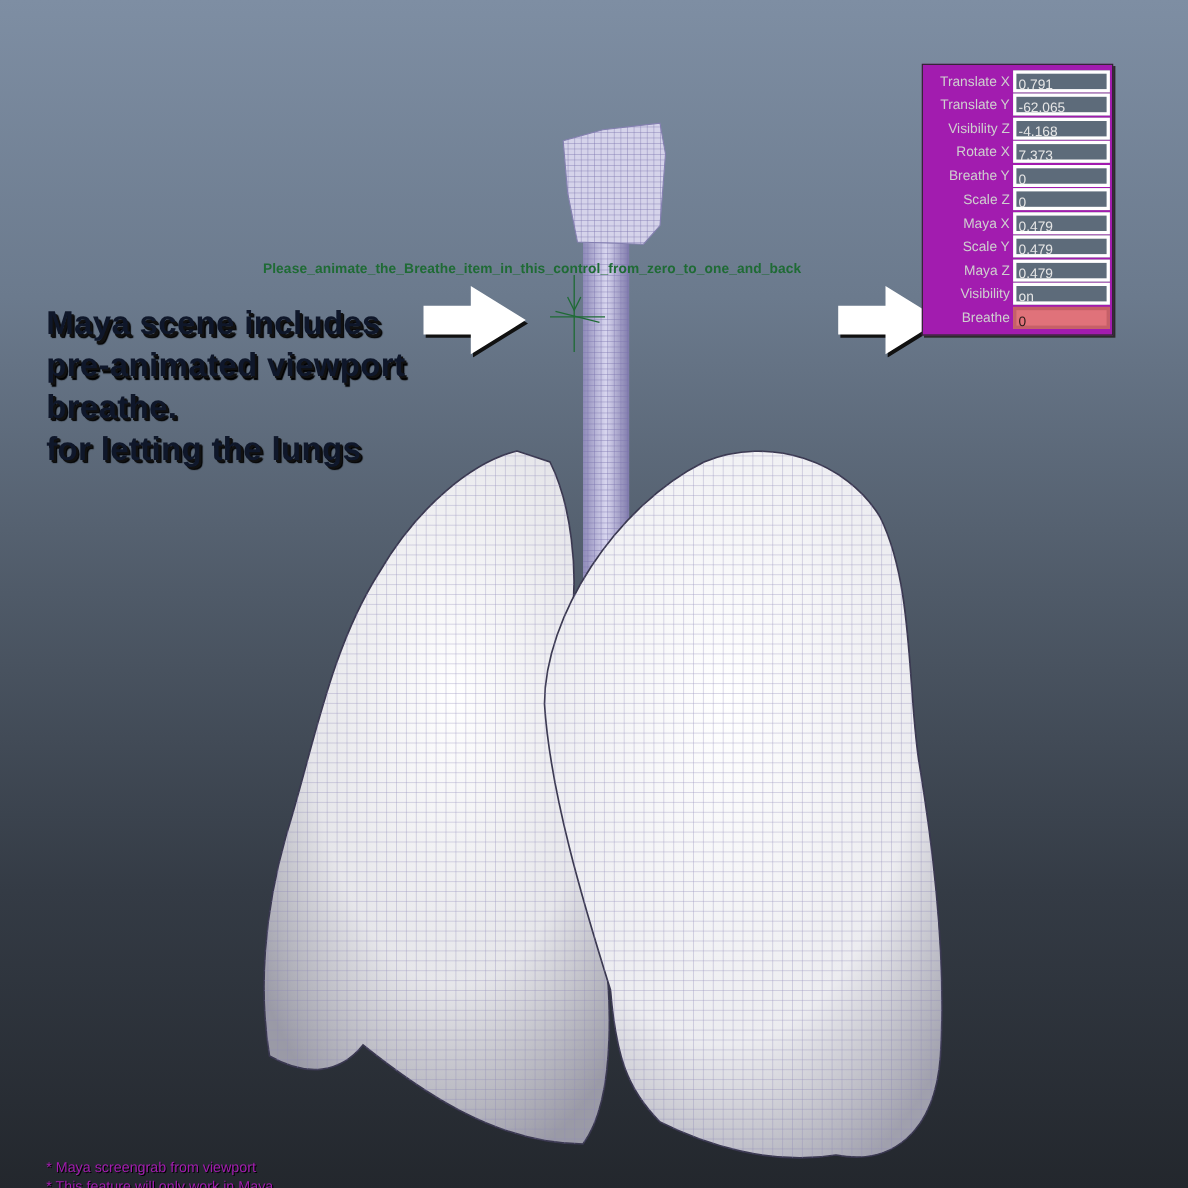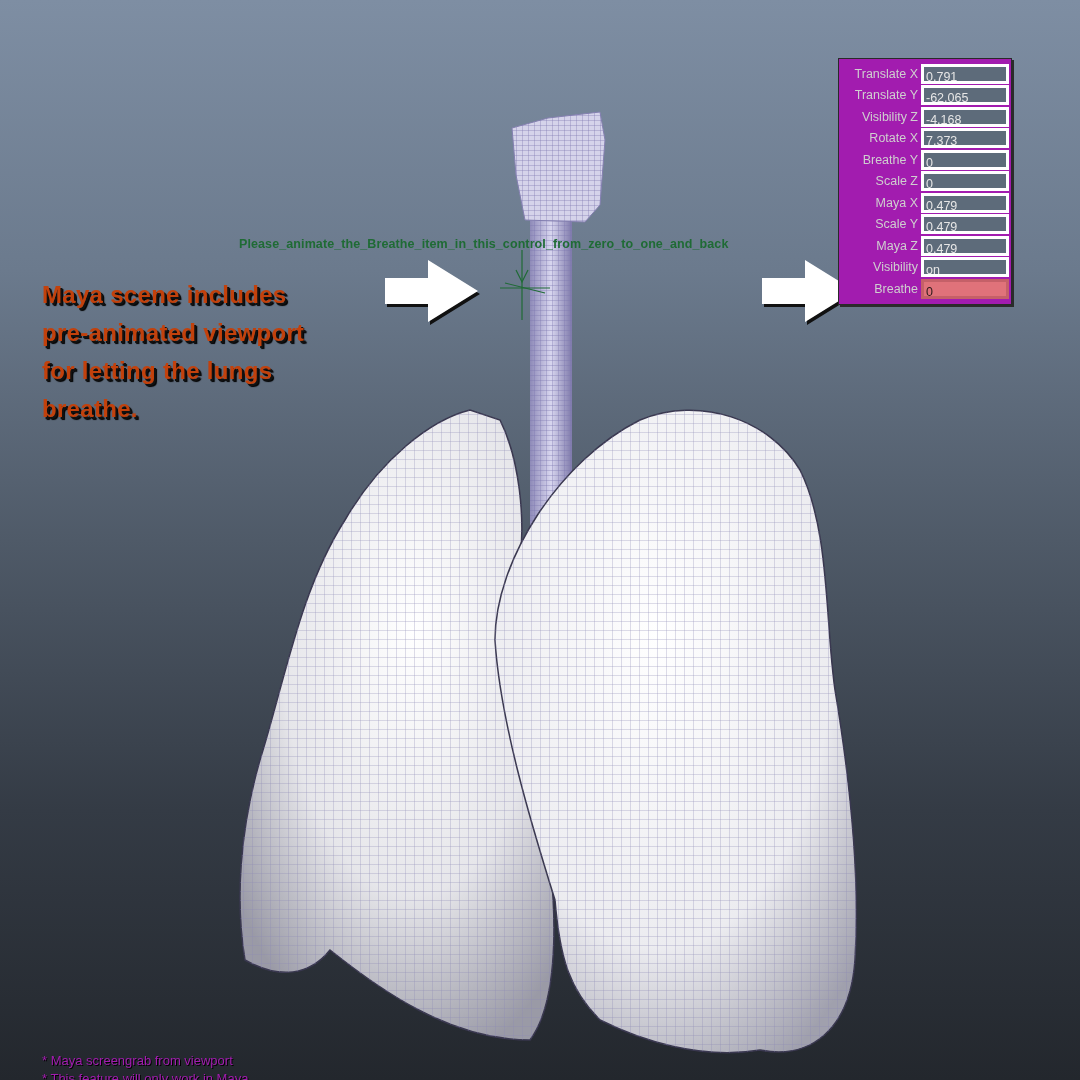"Maya scene includes" .caption { color: #c2410c -> #0f172a; font-size: 24px -> 30px }
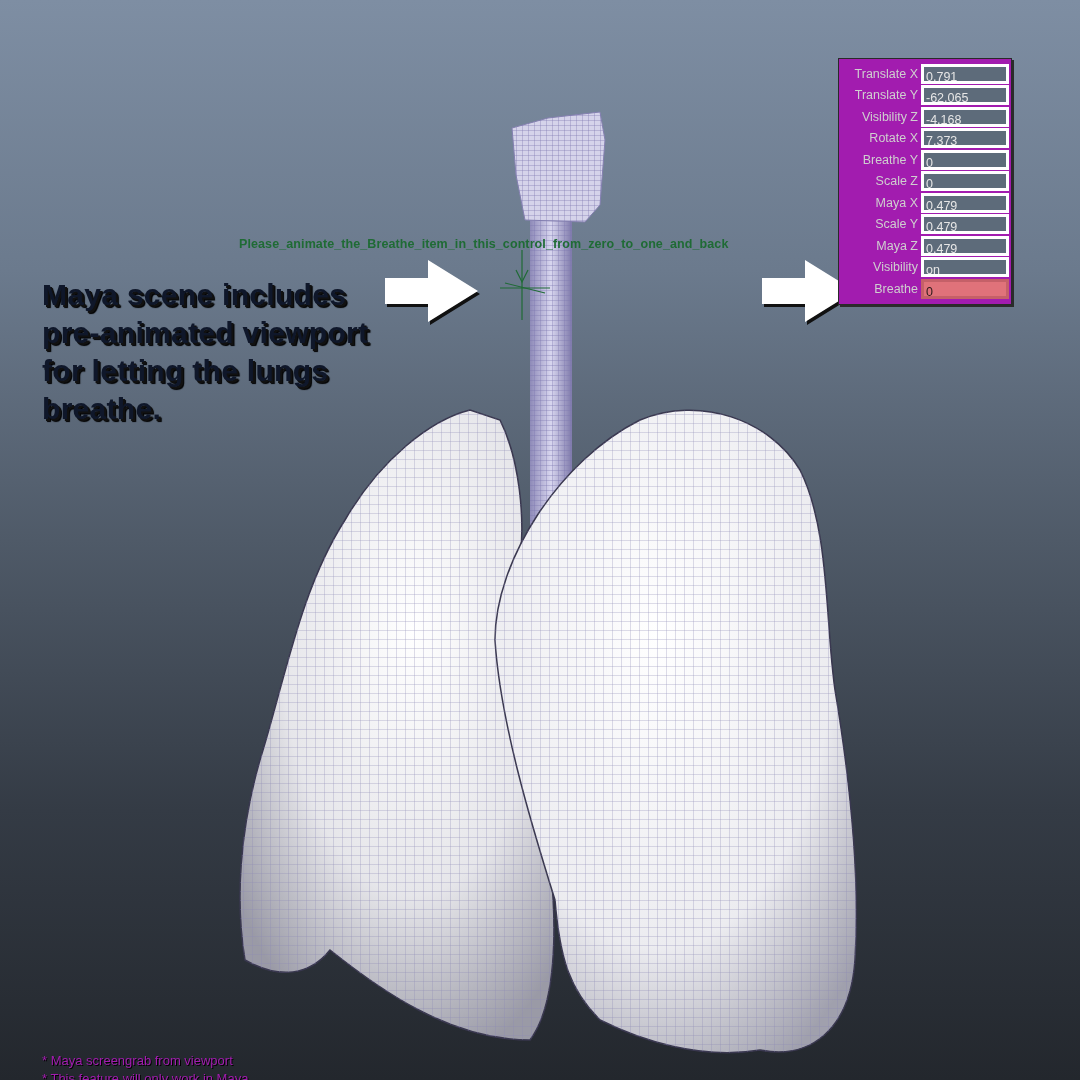"for letting the lungs" div { order: before "breathe." -> after "breathe." }
